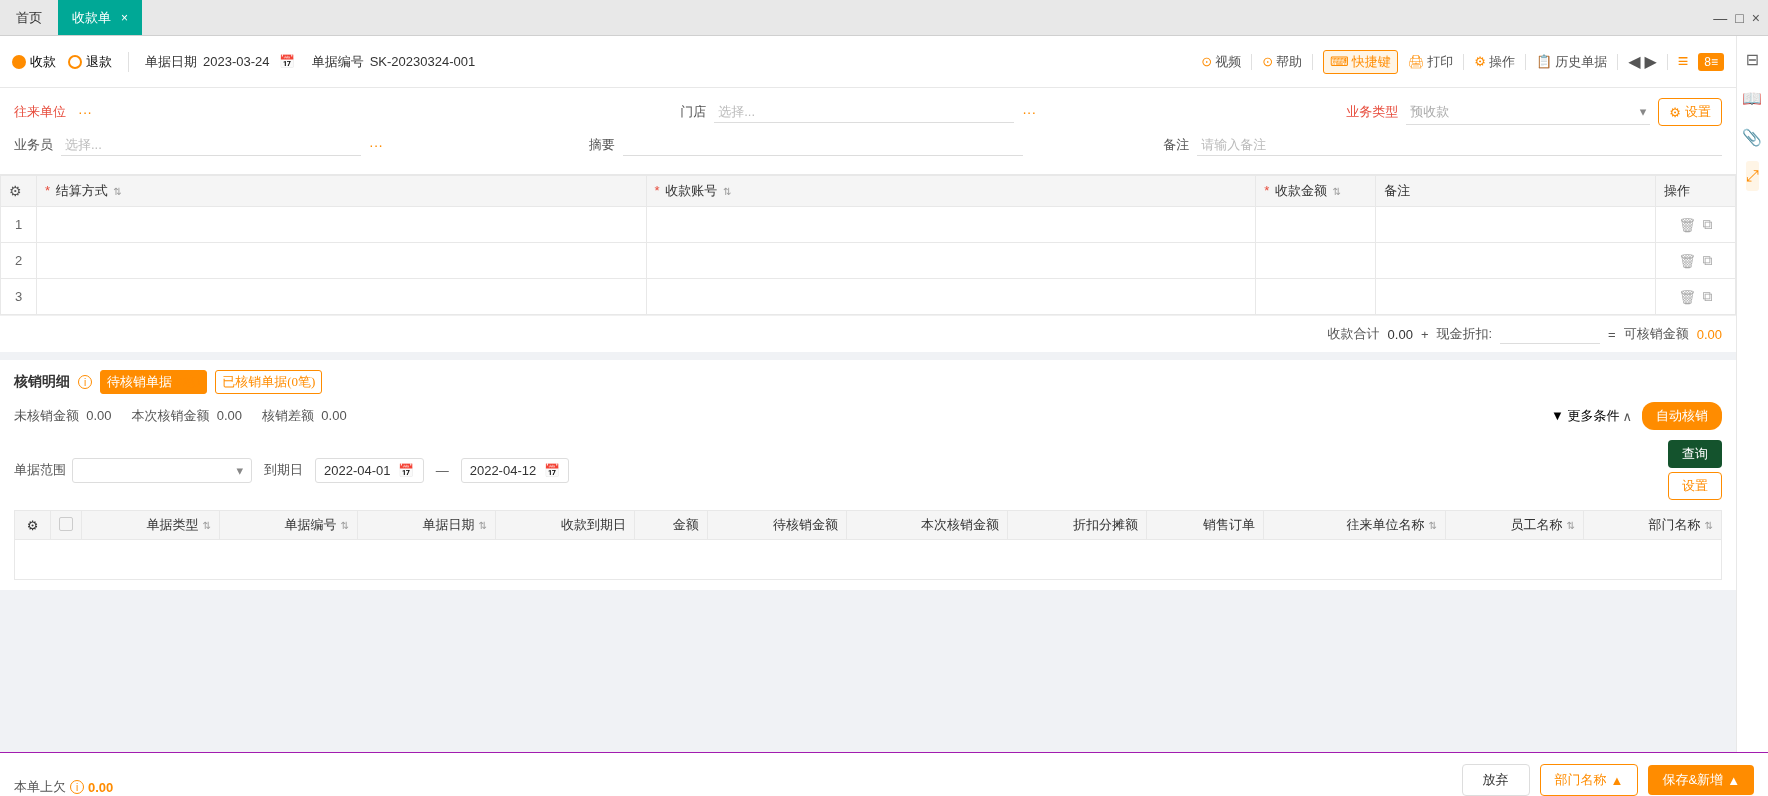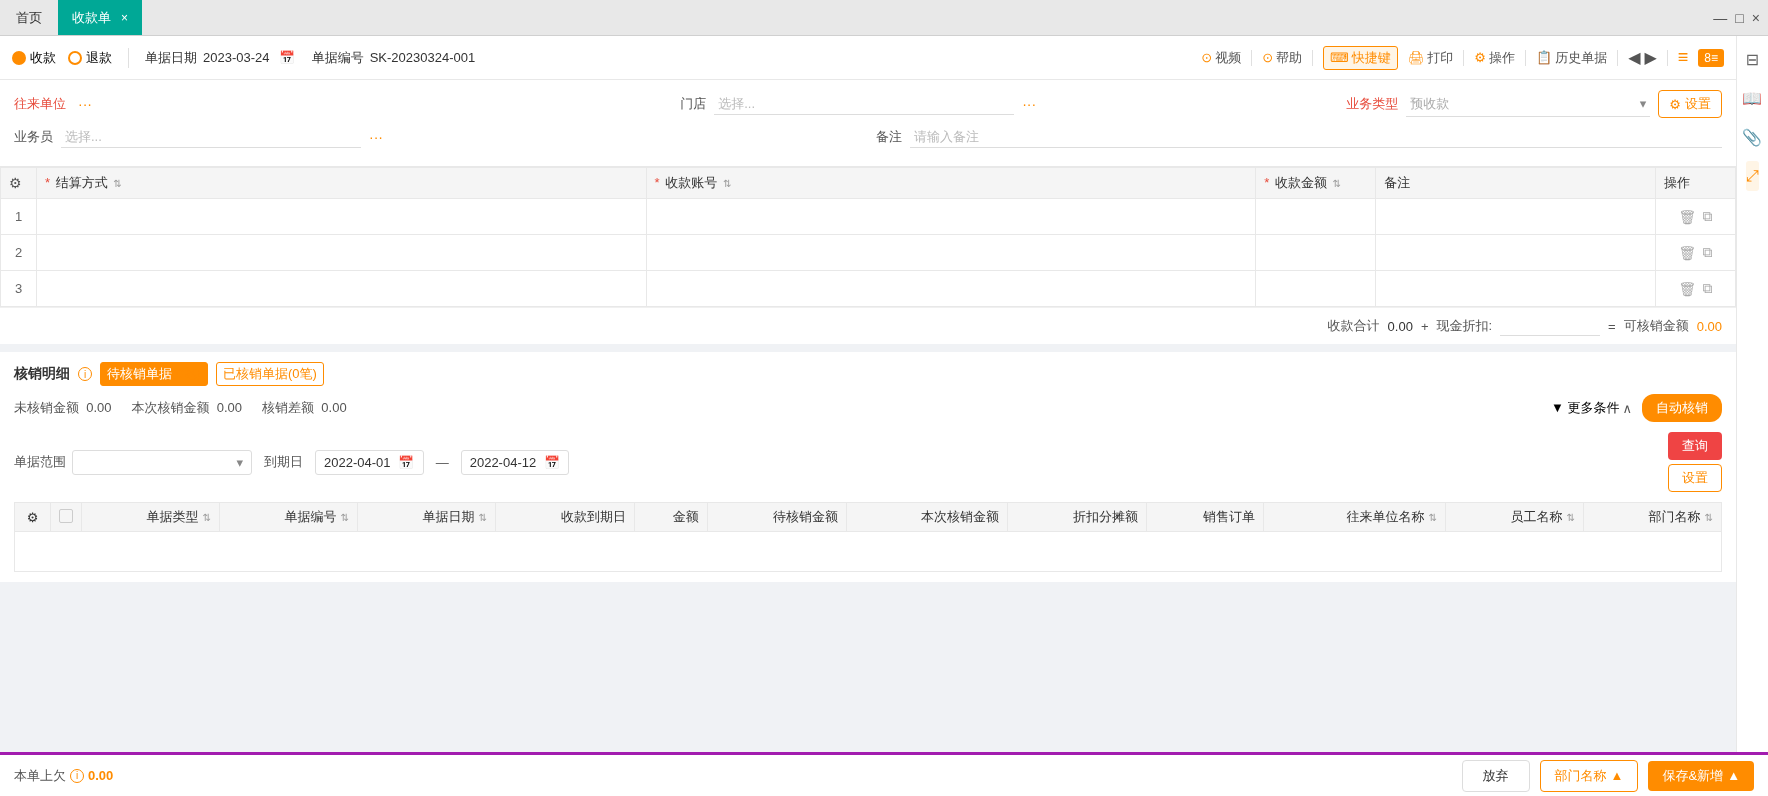"收款" .toolbar { height: 44px -> 52px }
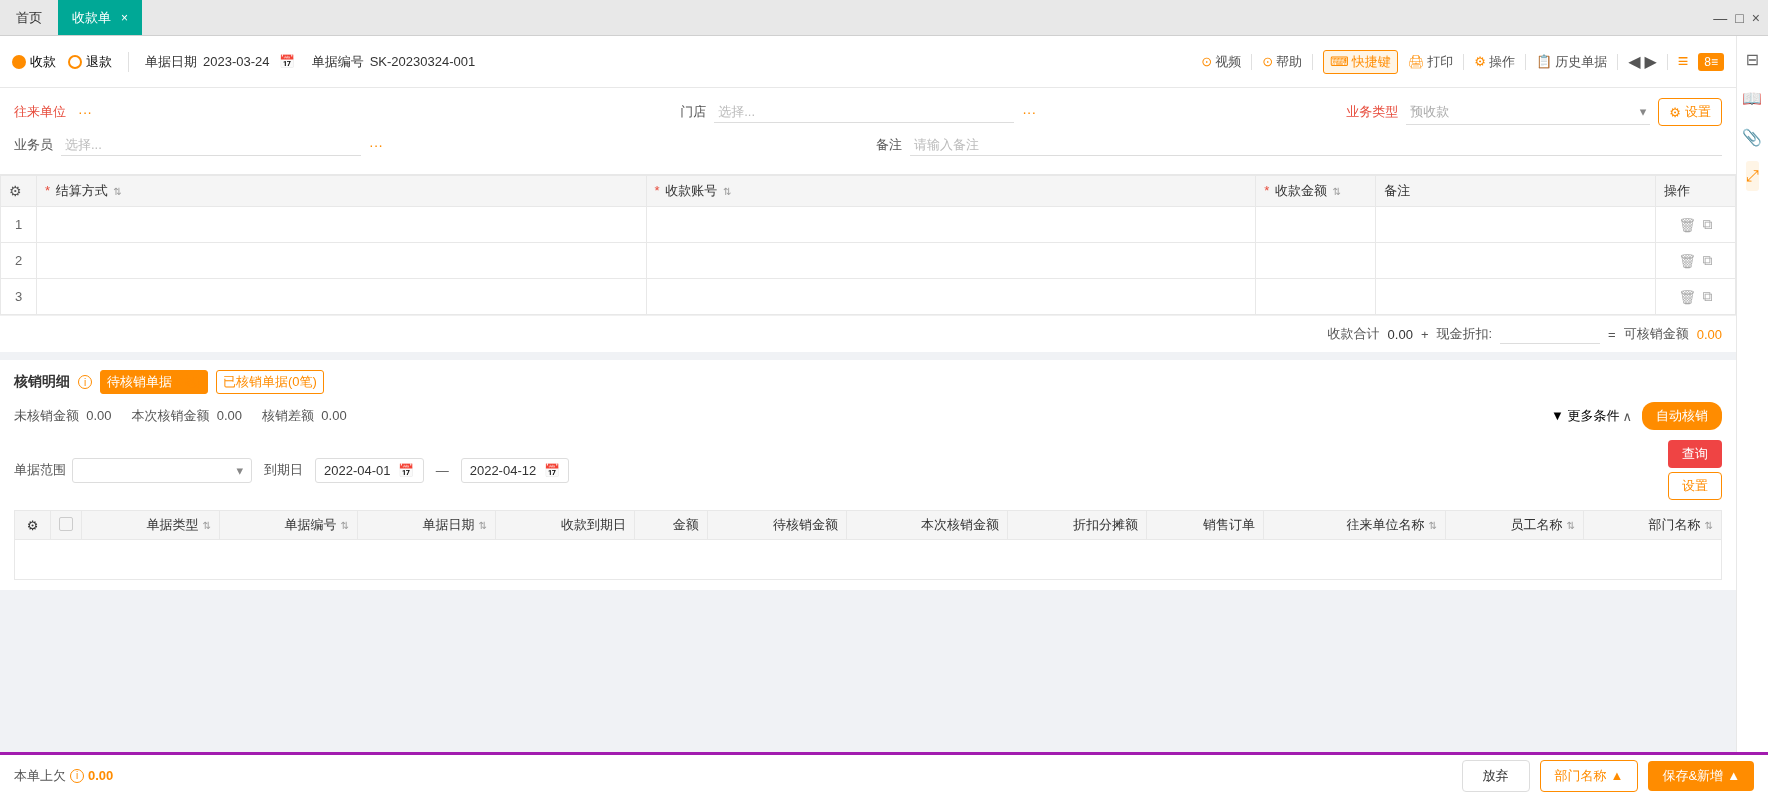"摘要" div.form-field { html: none -> <div> <span>摘要</span> <input> </div> }
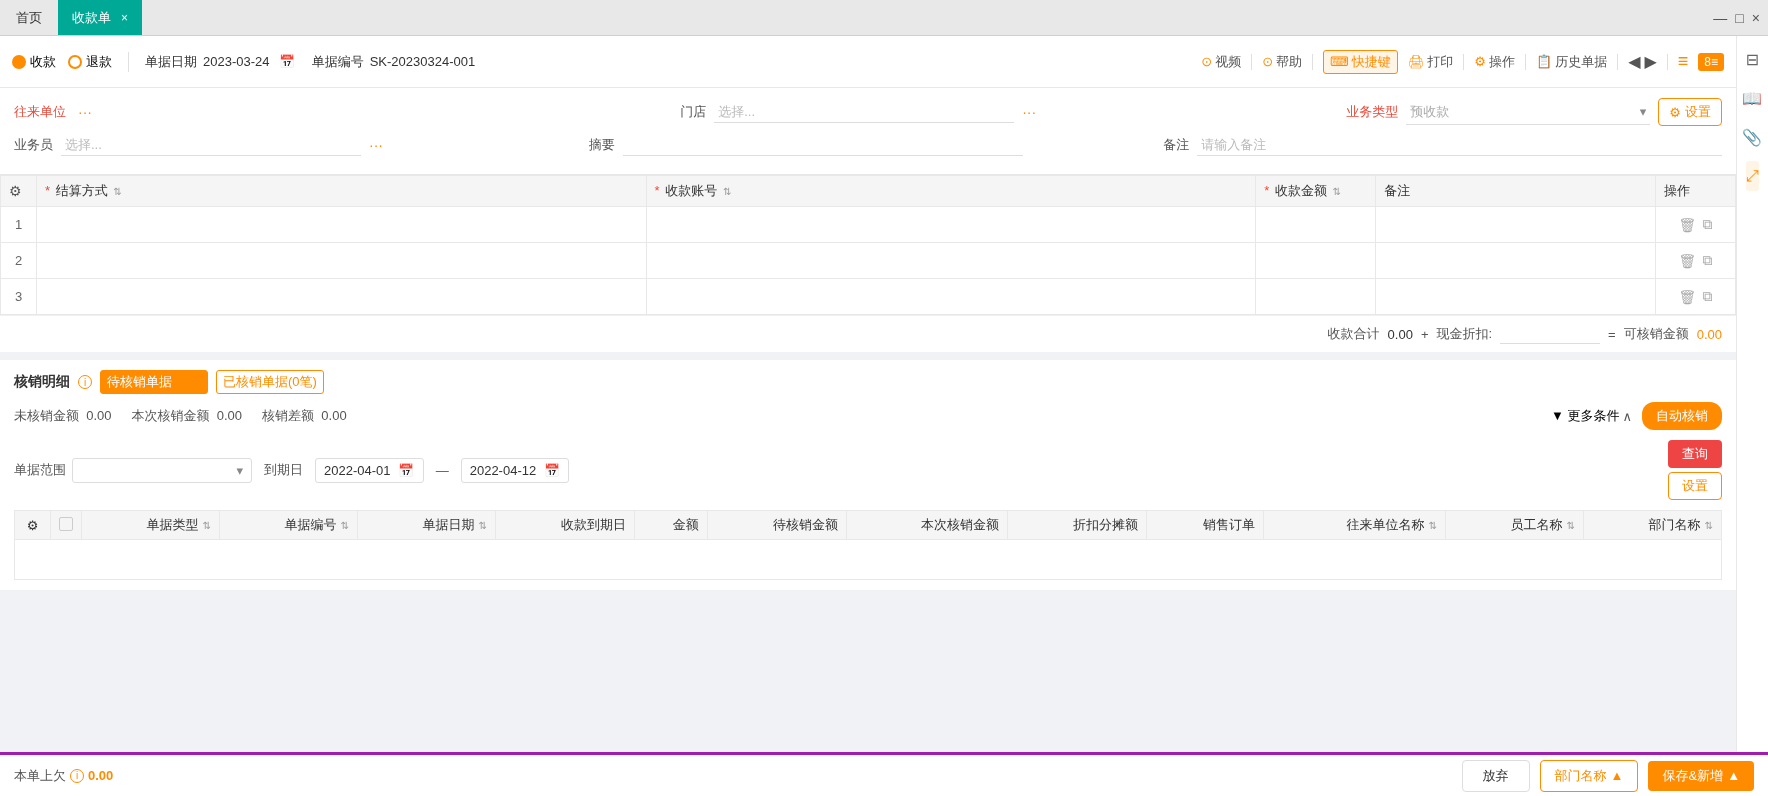"(0笔)" .tab-count { font-family: none -> Liberation Serif, serif }
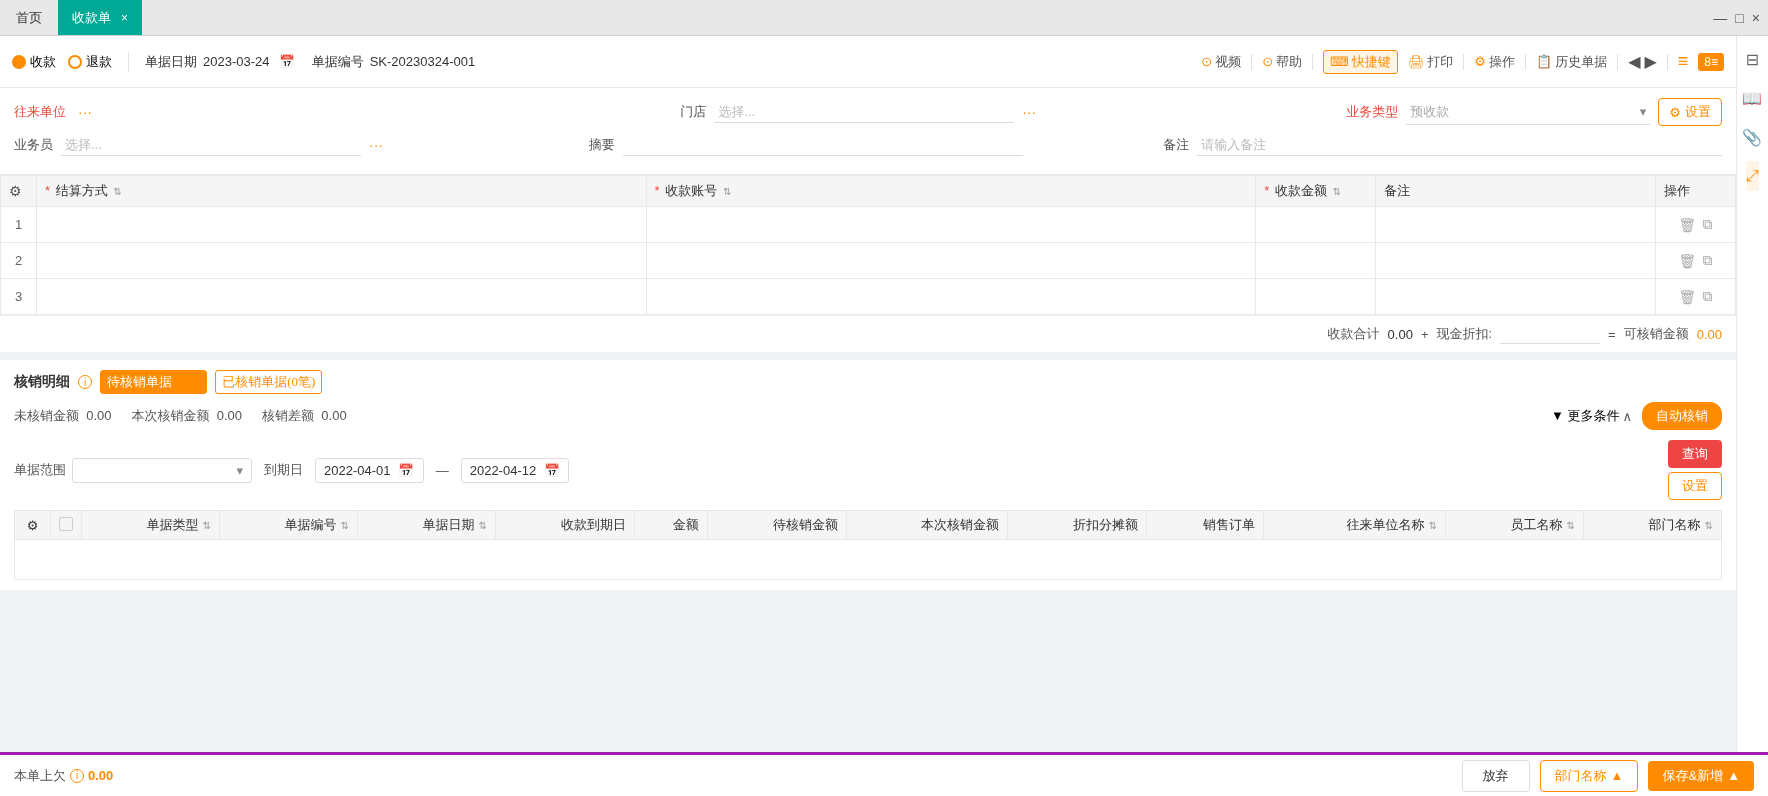"查询" .query-btn { background: #ef4444 -> #14532d }
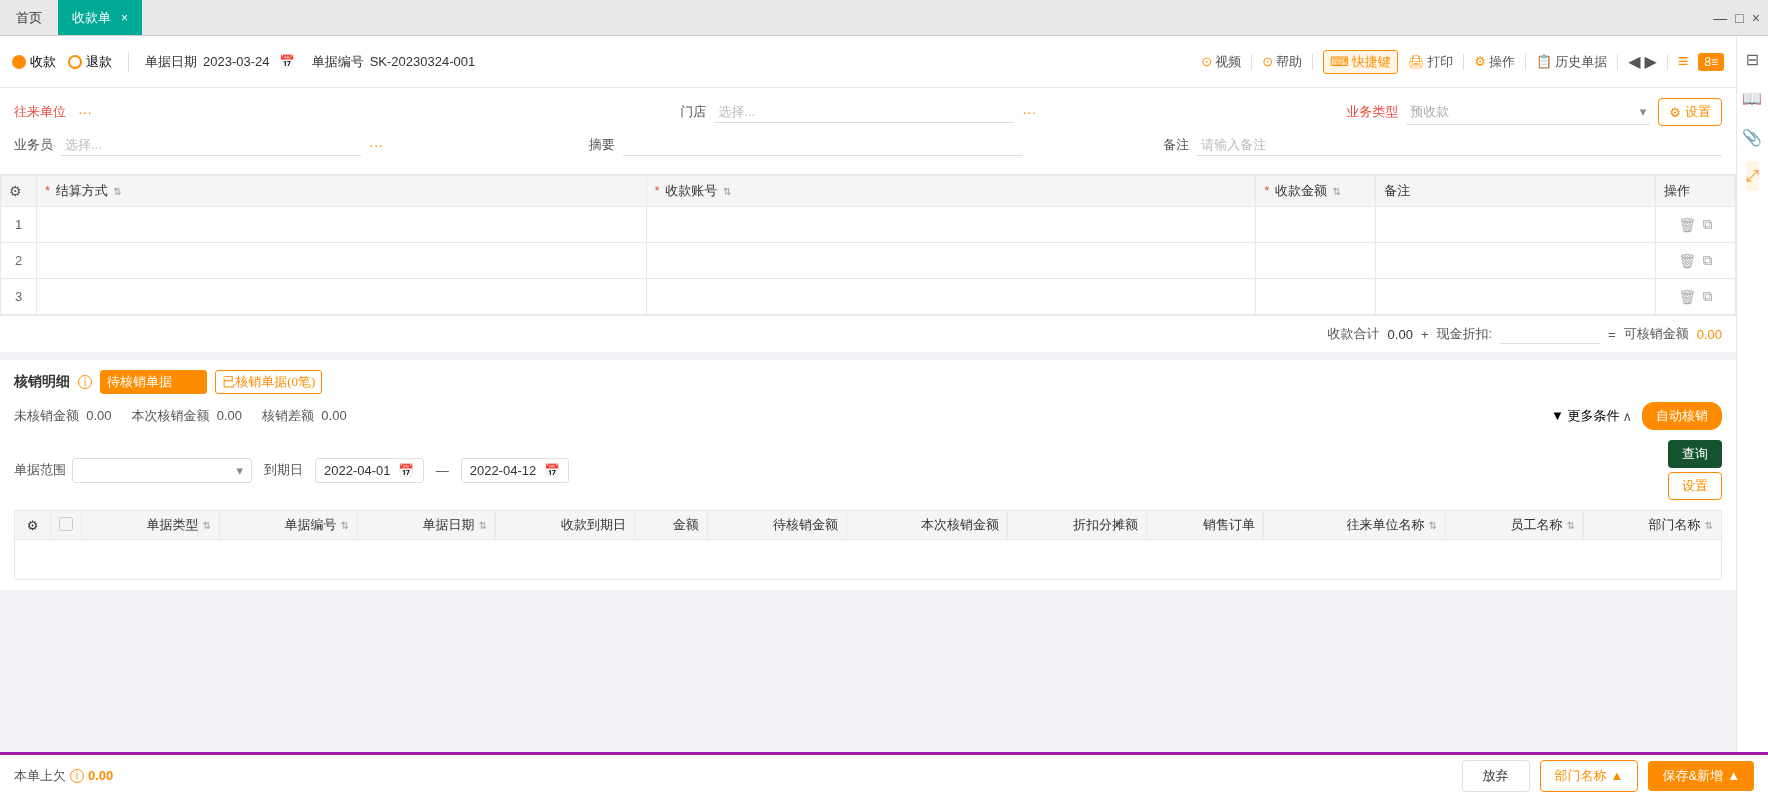"本单上欠" .footer { align-items: center -> flex-end; border-top: 3px solid #a21caf -> 1px solid #a21caf }
